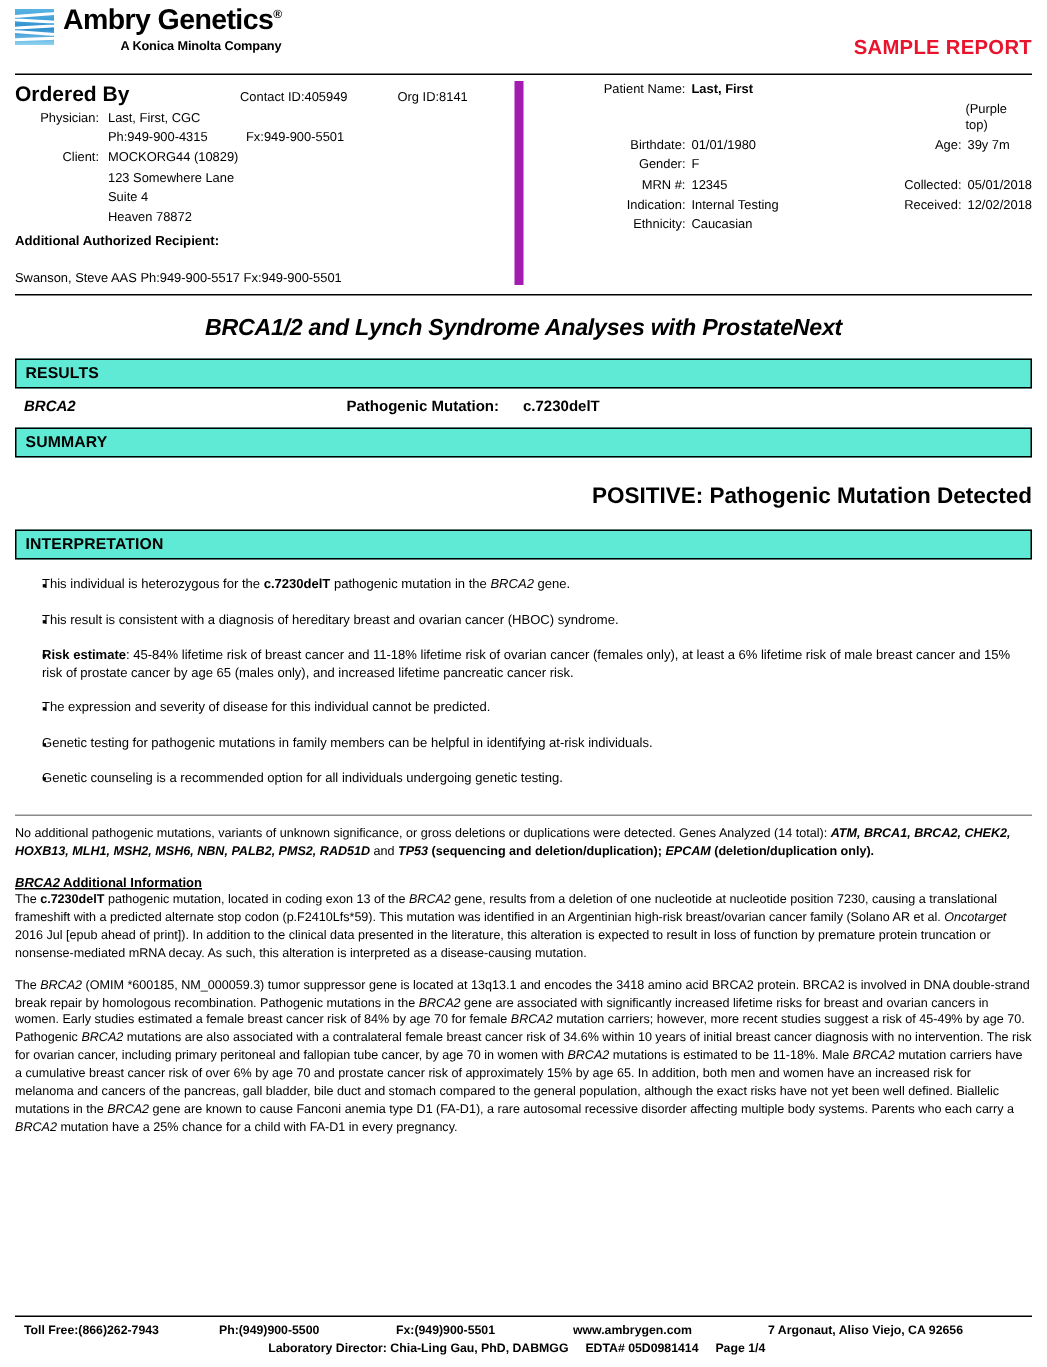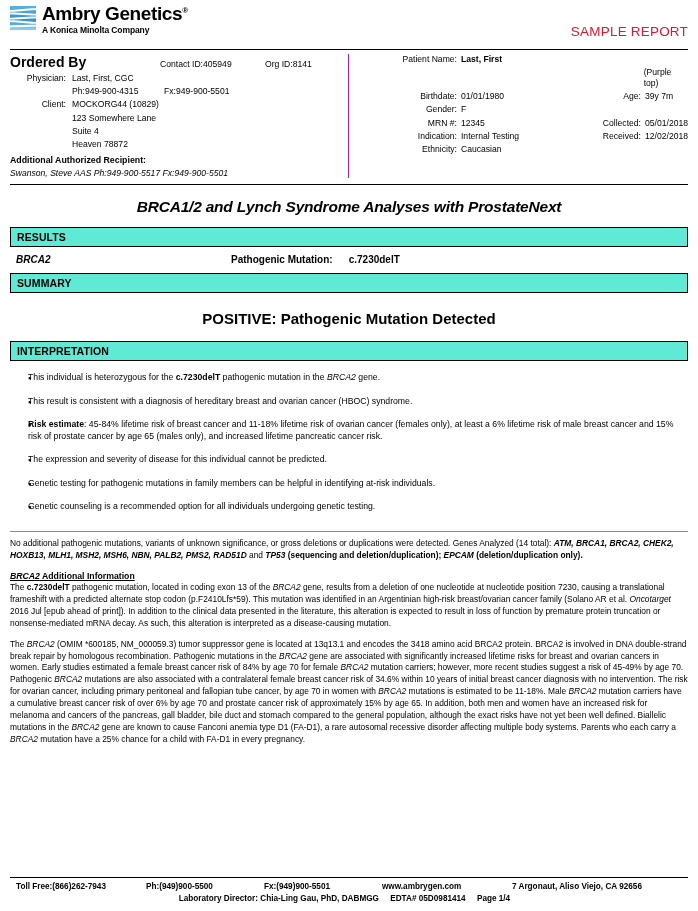"A Konica Minolta Company" .brand-sub { text-align: none -> right }
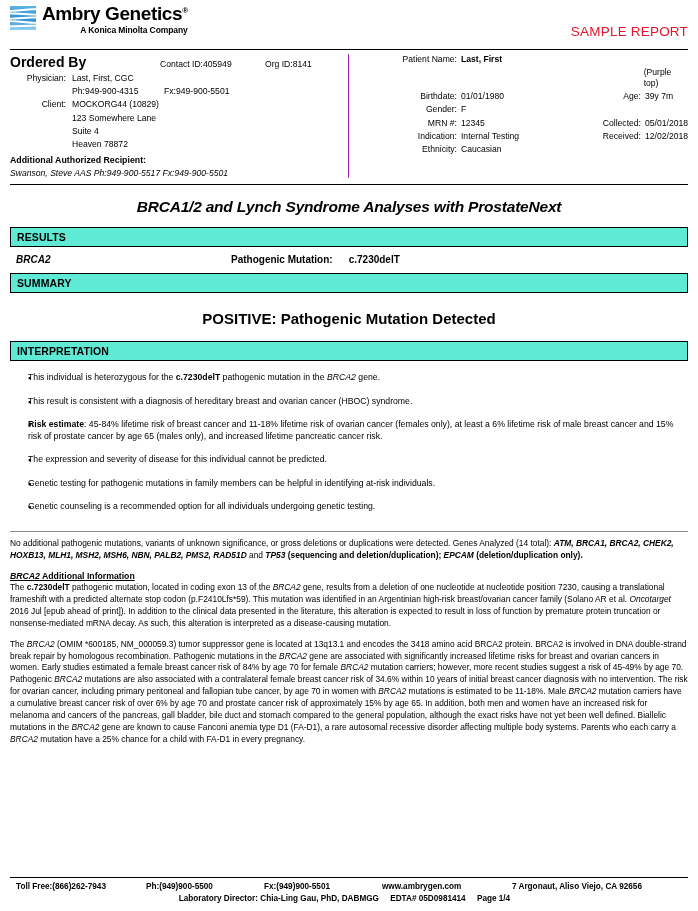"SAMPLE REPORT" .sample-report { font-weight: normal -> bold }
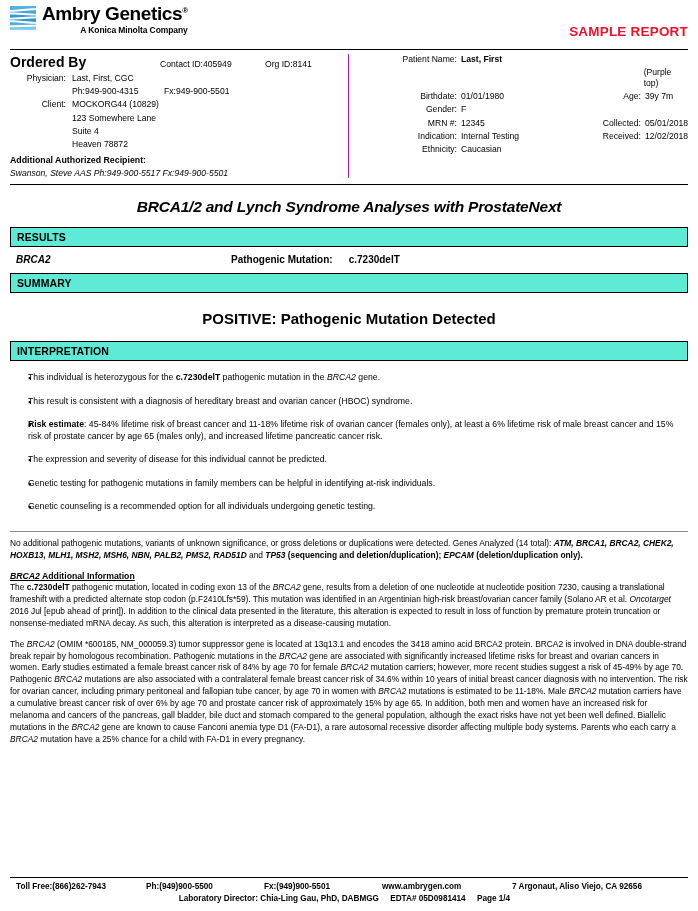"Patient Name:" .info-right { border-left: 1px solid #a21caf -> 6px solid #a21caf }
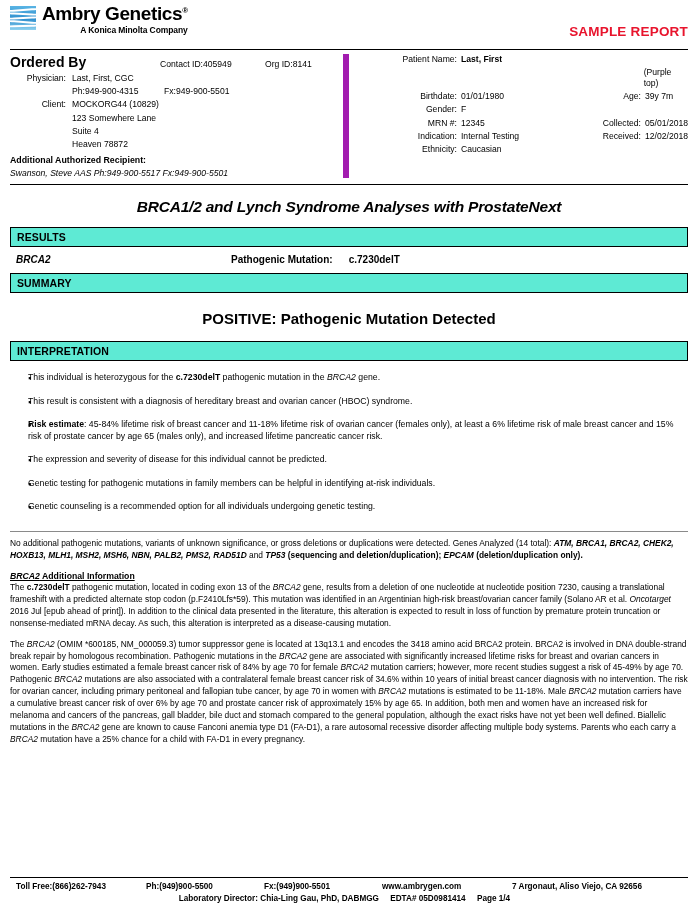"Swanson, Steve AAS Ph:949-900-5517" .aar-line { font-style: italic -> none; margin-top: 3px -> 15px }
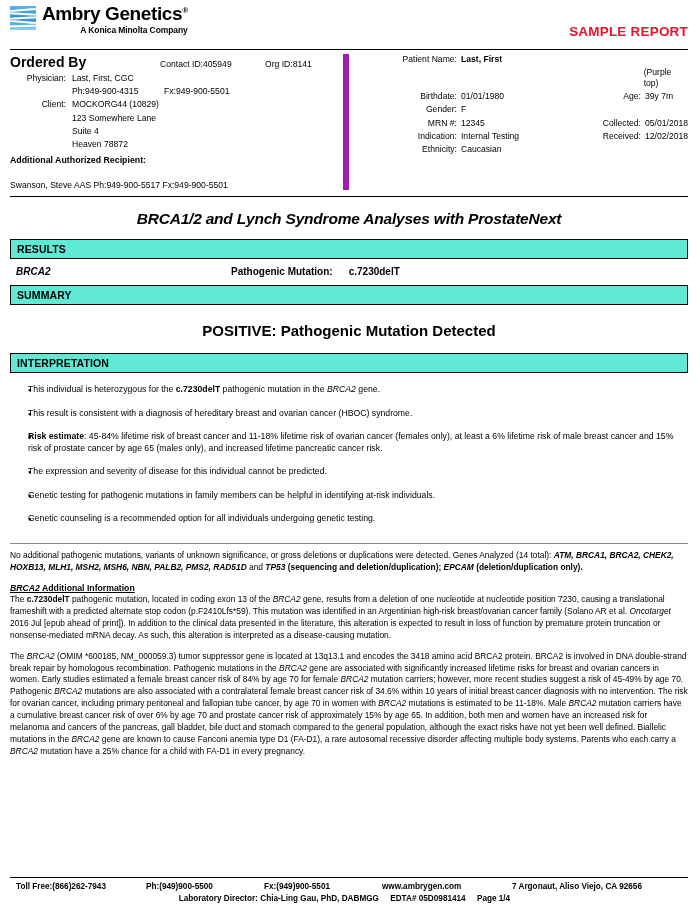"POSITIVE: Pathogenic Mutation Detected" .positive { text-align: center -> right }
